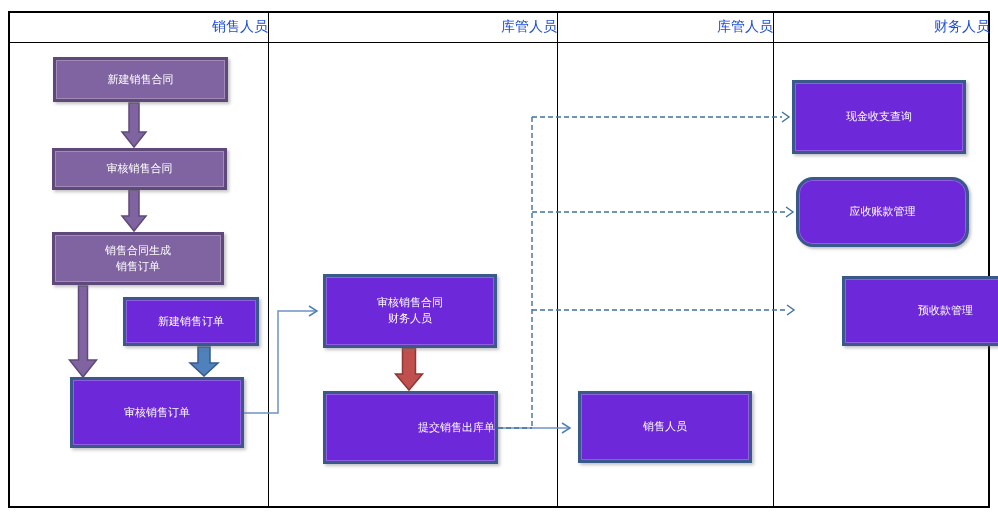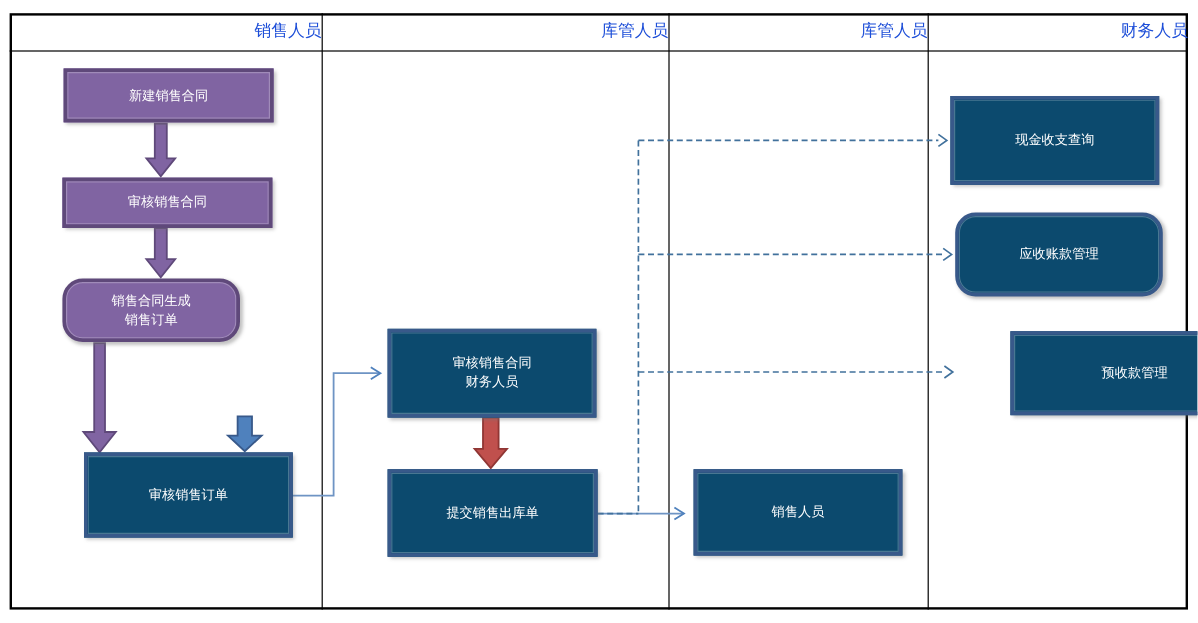"现金收支查询" .node.blue { background: #0c4a6e -> #6d28d9 }
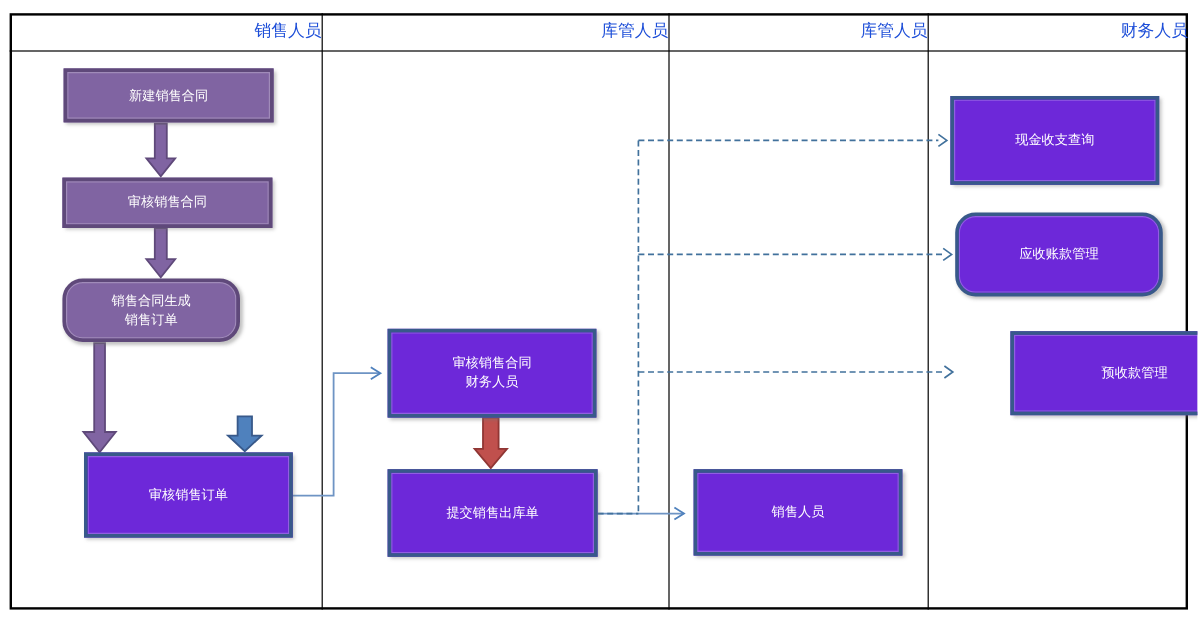"销售合同生成" div.node { border-radius: 17px -> none; width: 148px -> 172px }
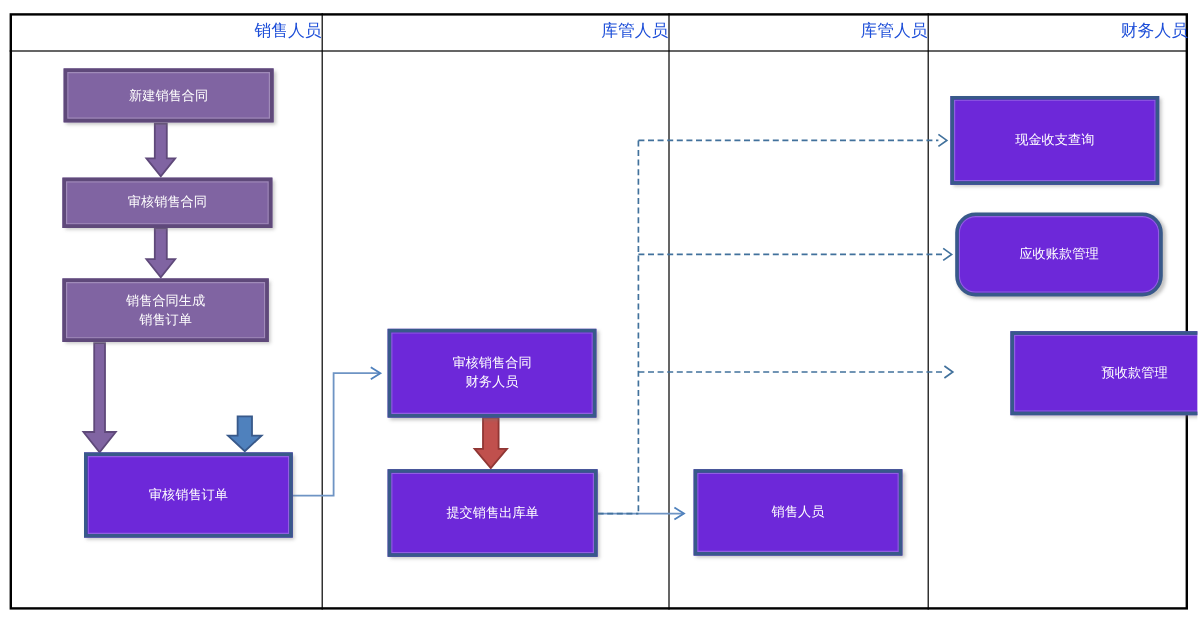"新建销售订单" div.node { html: none -> <div> <span>新建销售订单</span> </div> }
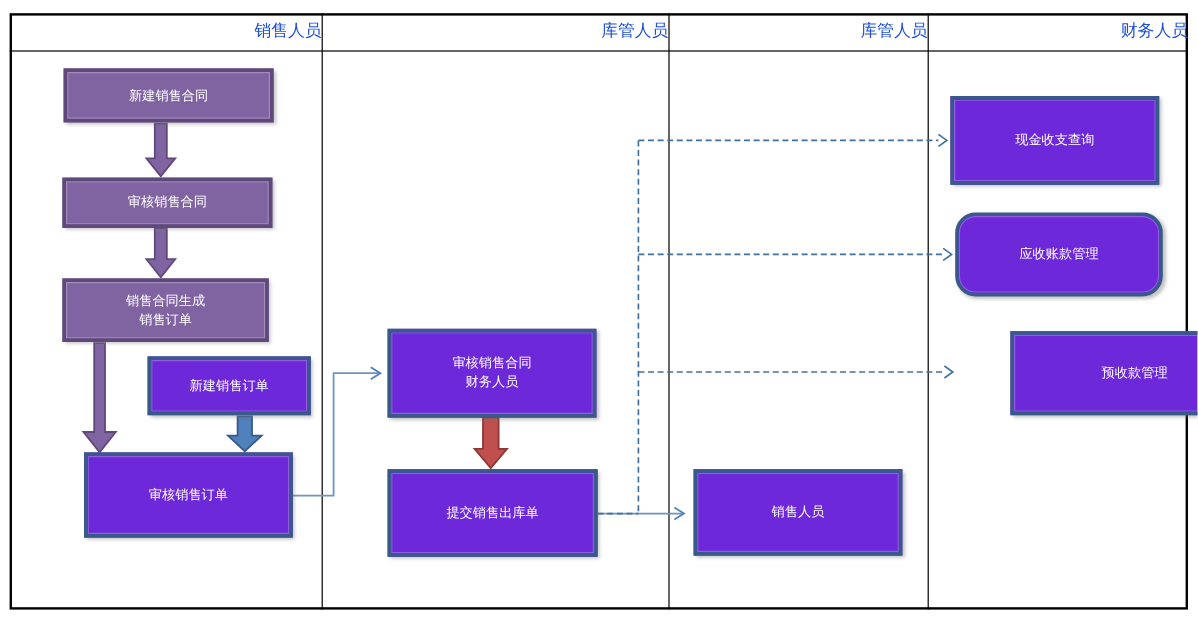"提交销售出库单" div.node { align-items: none -> flex-end }
